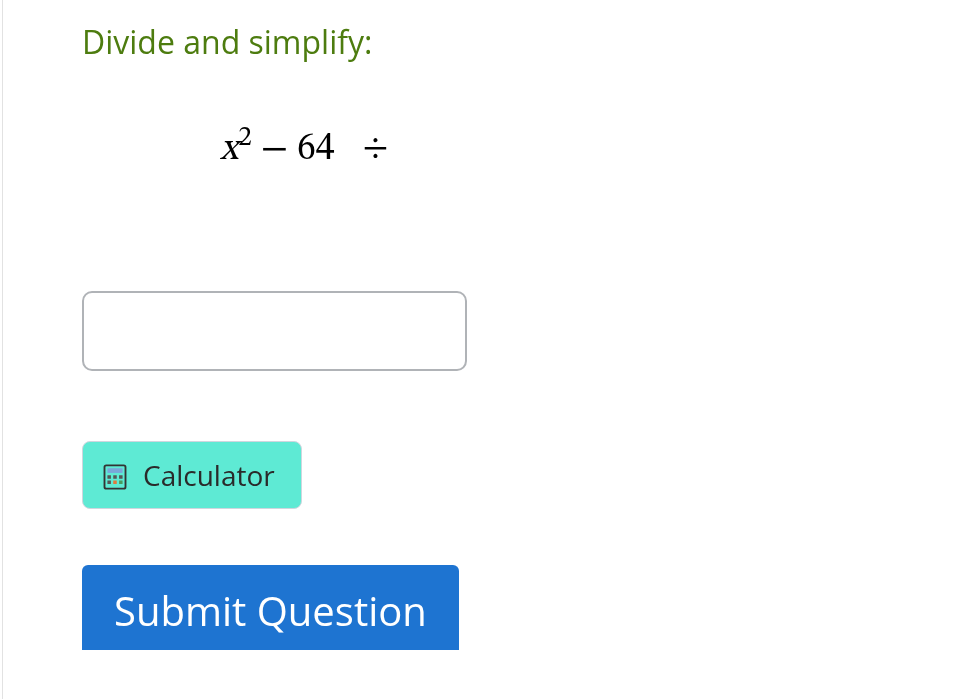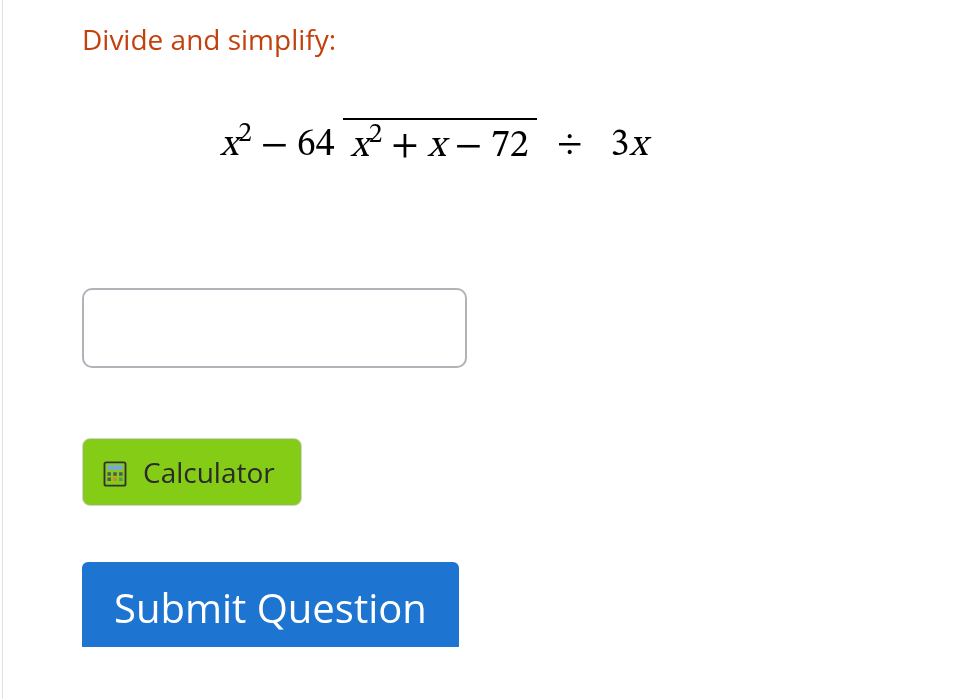"Divide and simplify:" .prompt { color: #c2410c -> #4d7c0f; font-size: 28px -> 32px }
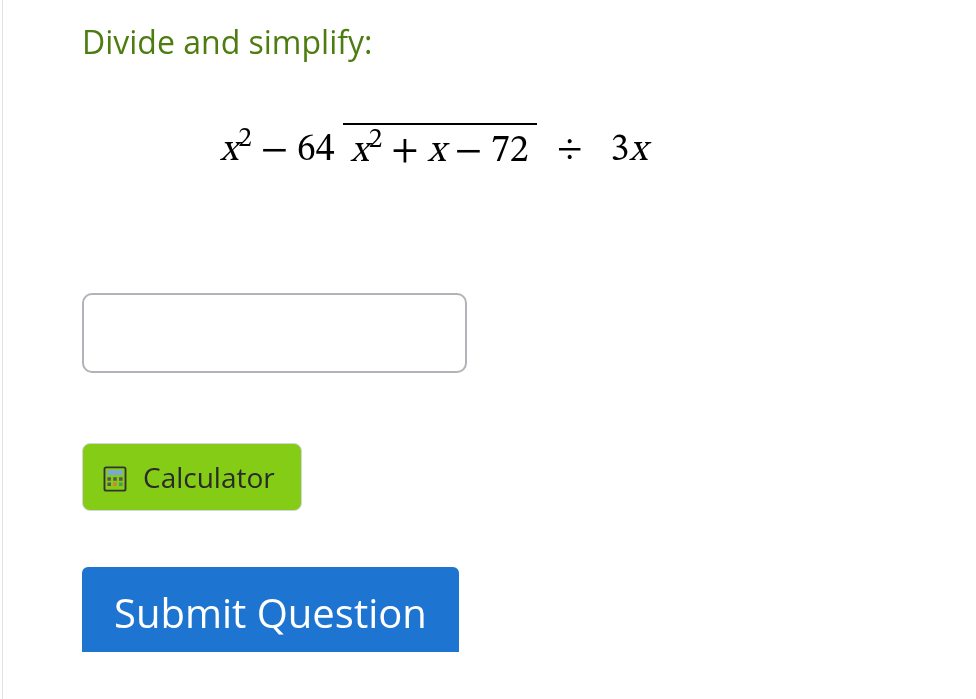"x2 + x − 72" span.denominator { html: <span> <span>x</span><span>2</span><span> + </span><span>x</span><span> − 72</span> </span> -> none }
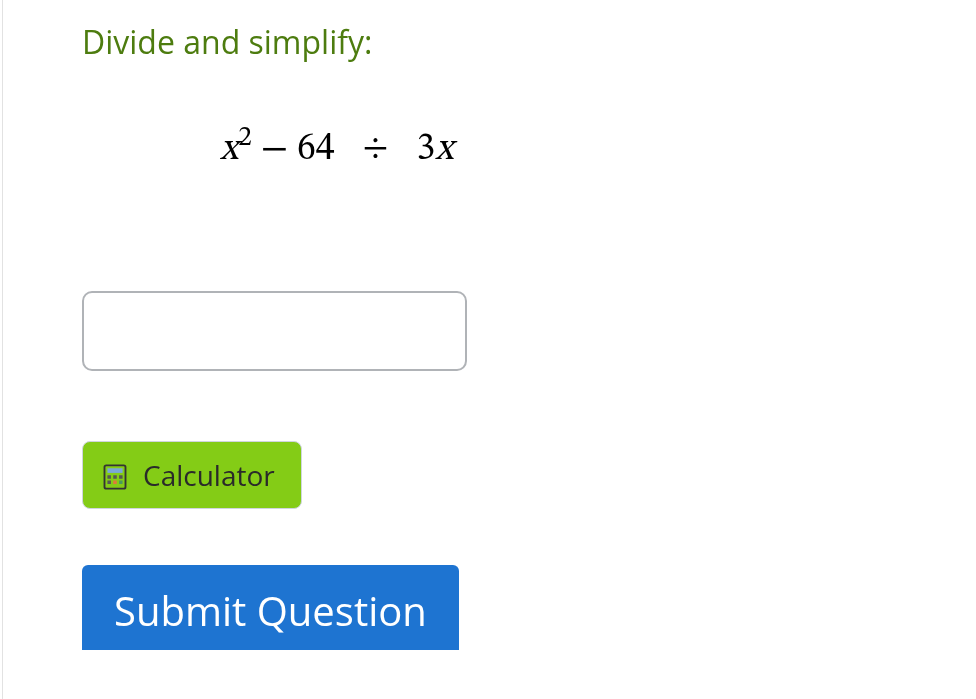"3x" span.numerator { html: <span> <span>3</span><span>x</span> </span> -> none }
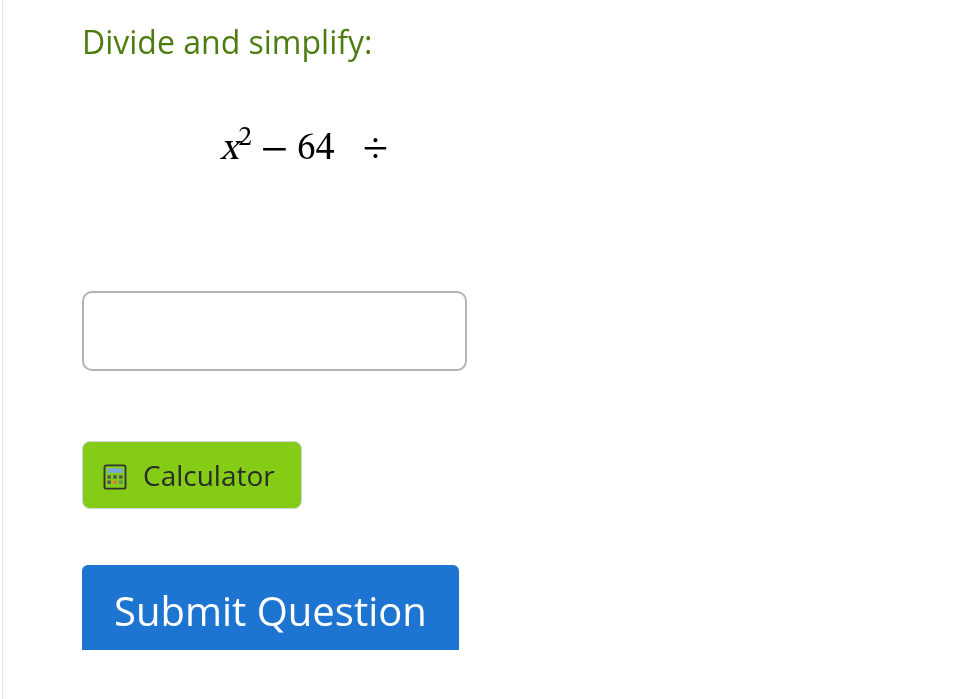"Calculator" .calculator-btn { background: #84cc16 -> #5eead4 }
